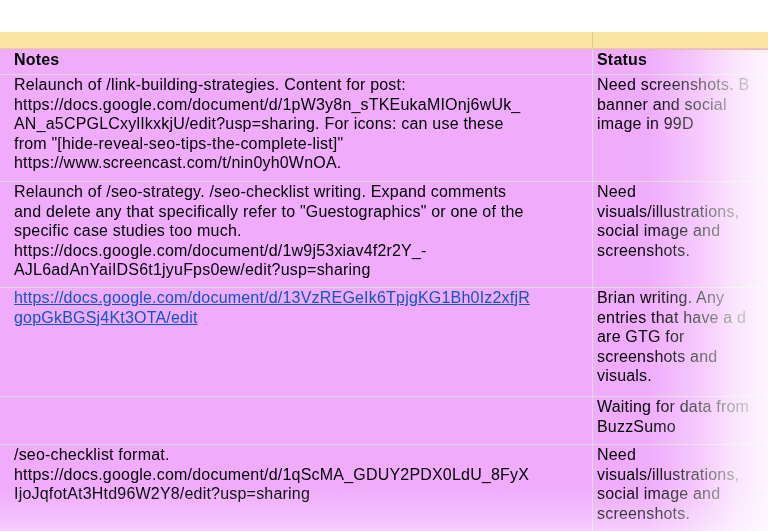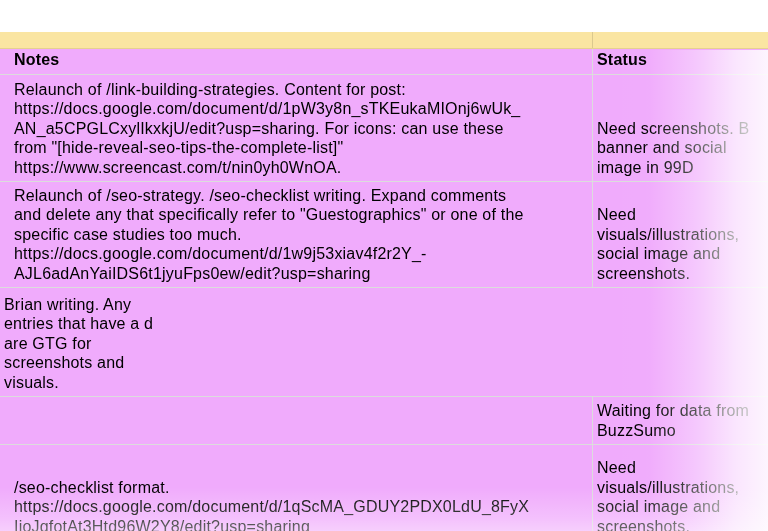"Relaunch of /link-building-strategies." .cell { align-items: flex-end -> flex-start }
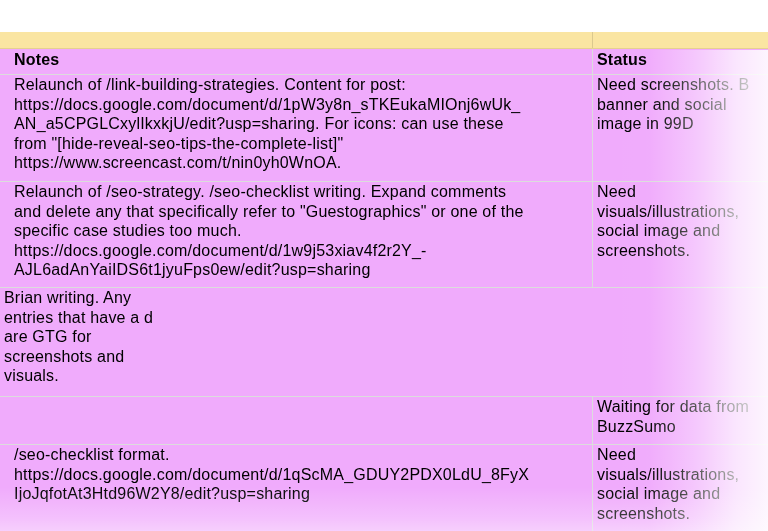"https://docs.google.com/document/d/13VzR" div.cell { html: none -> <div> <a>https://docs.google.com/document/d/13VzREGeIk6TpjgKG1Bh0Iz2xfjR gopGkBGSj4Kt3OTA/edit</a> </div> }
